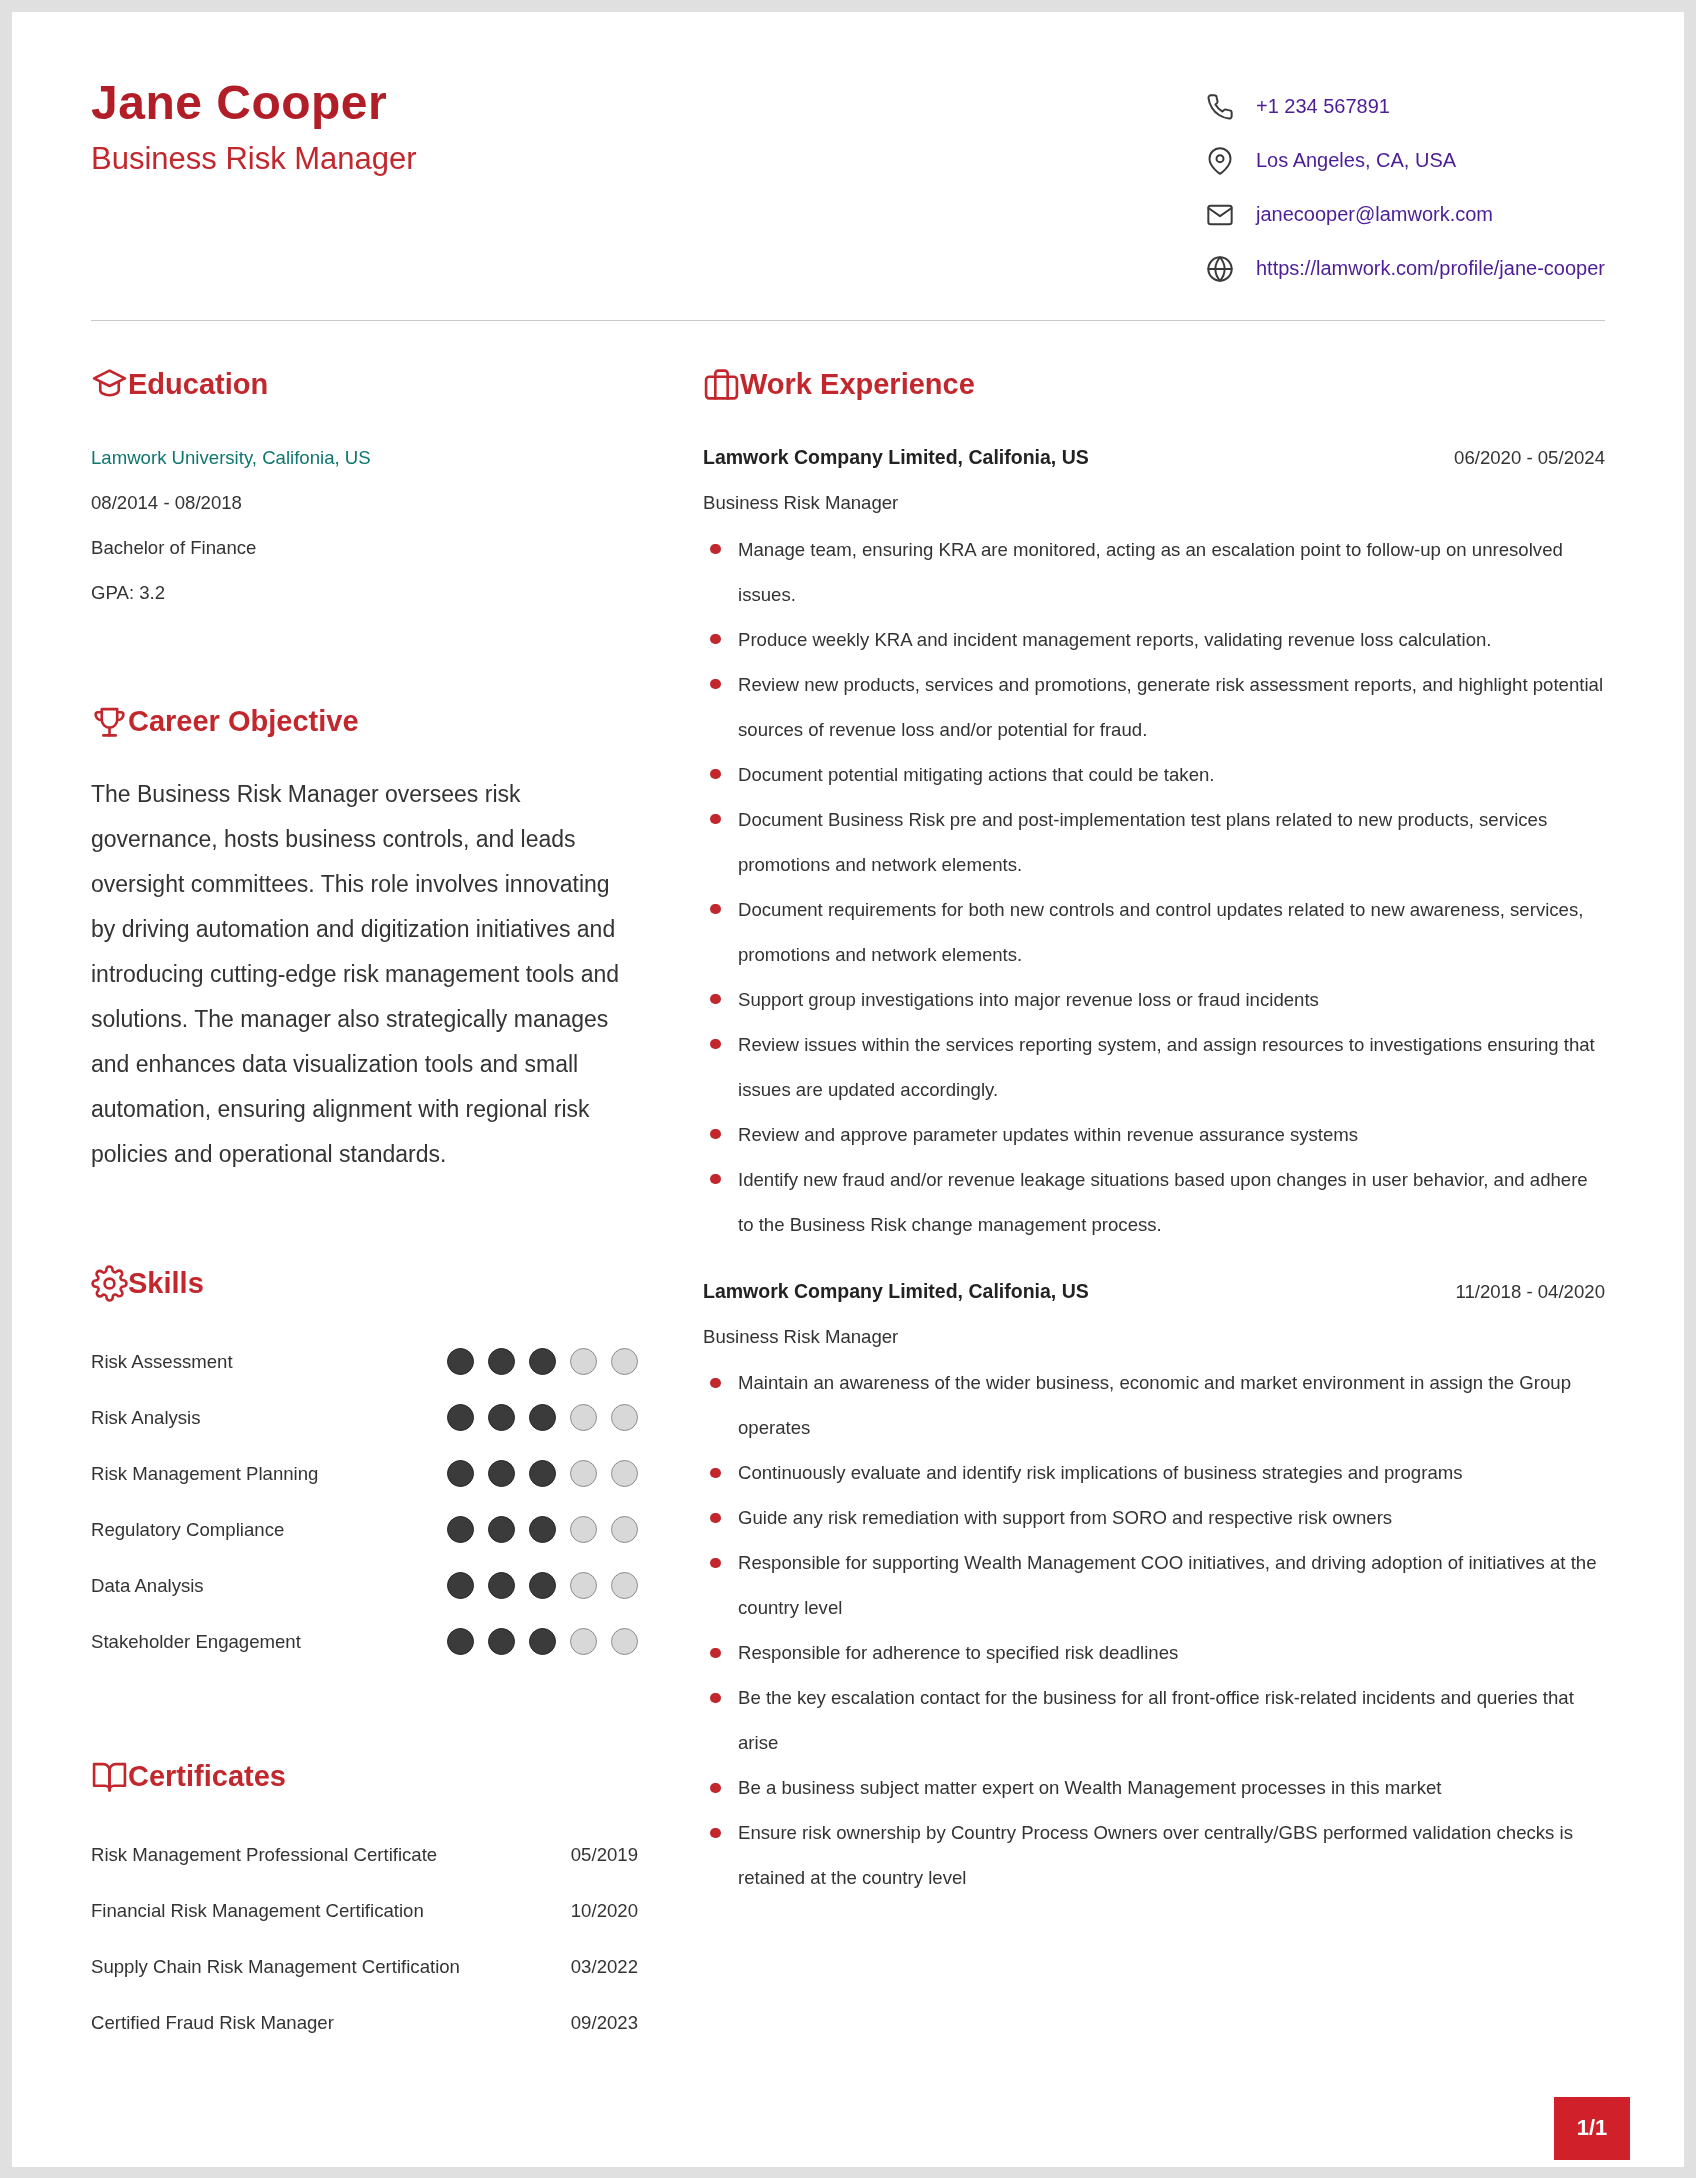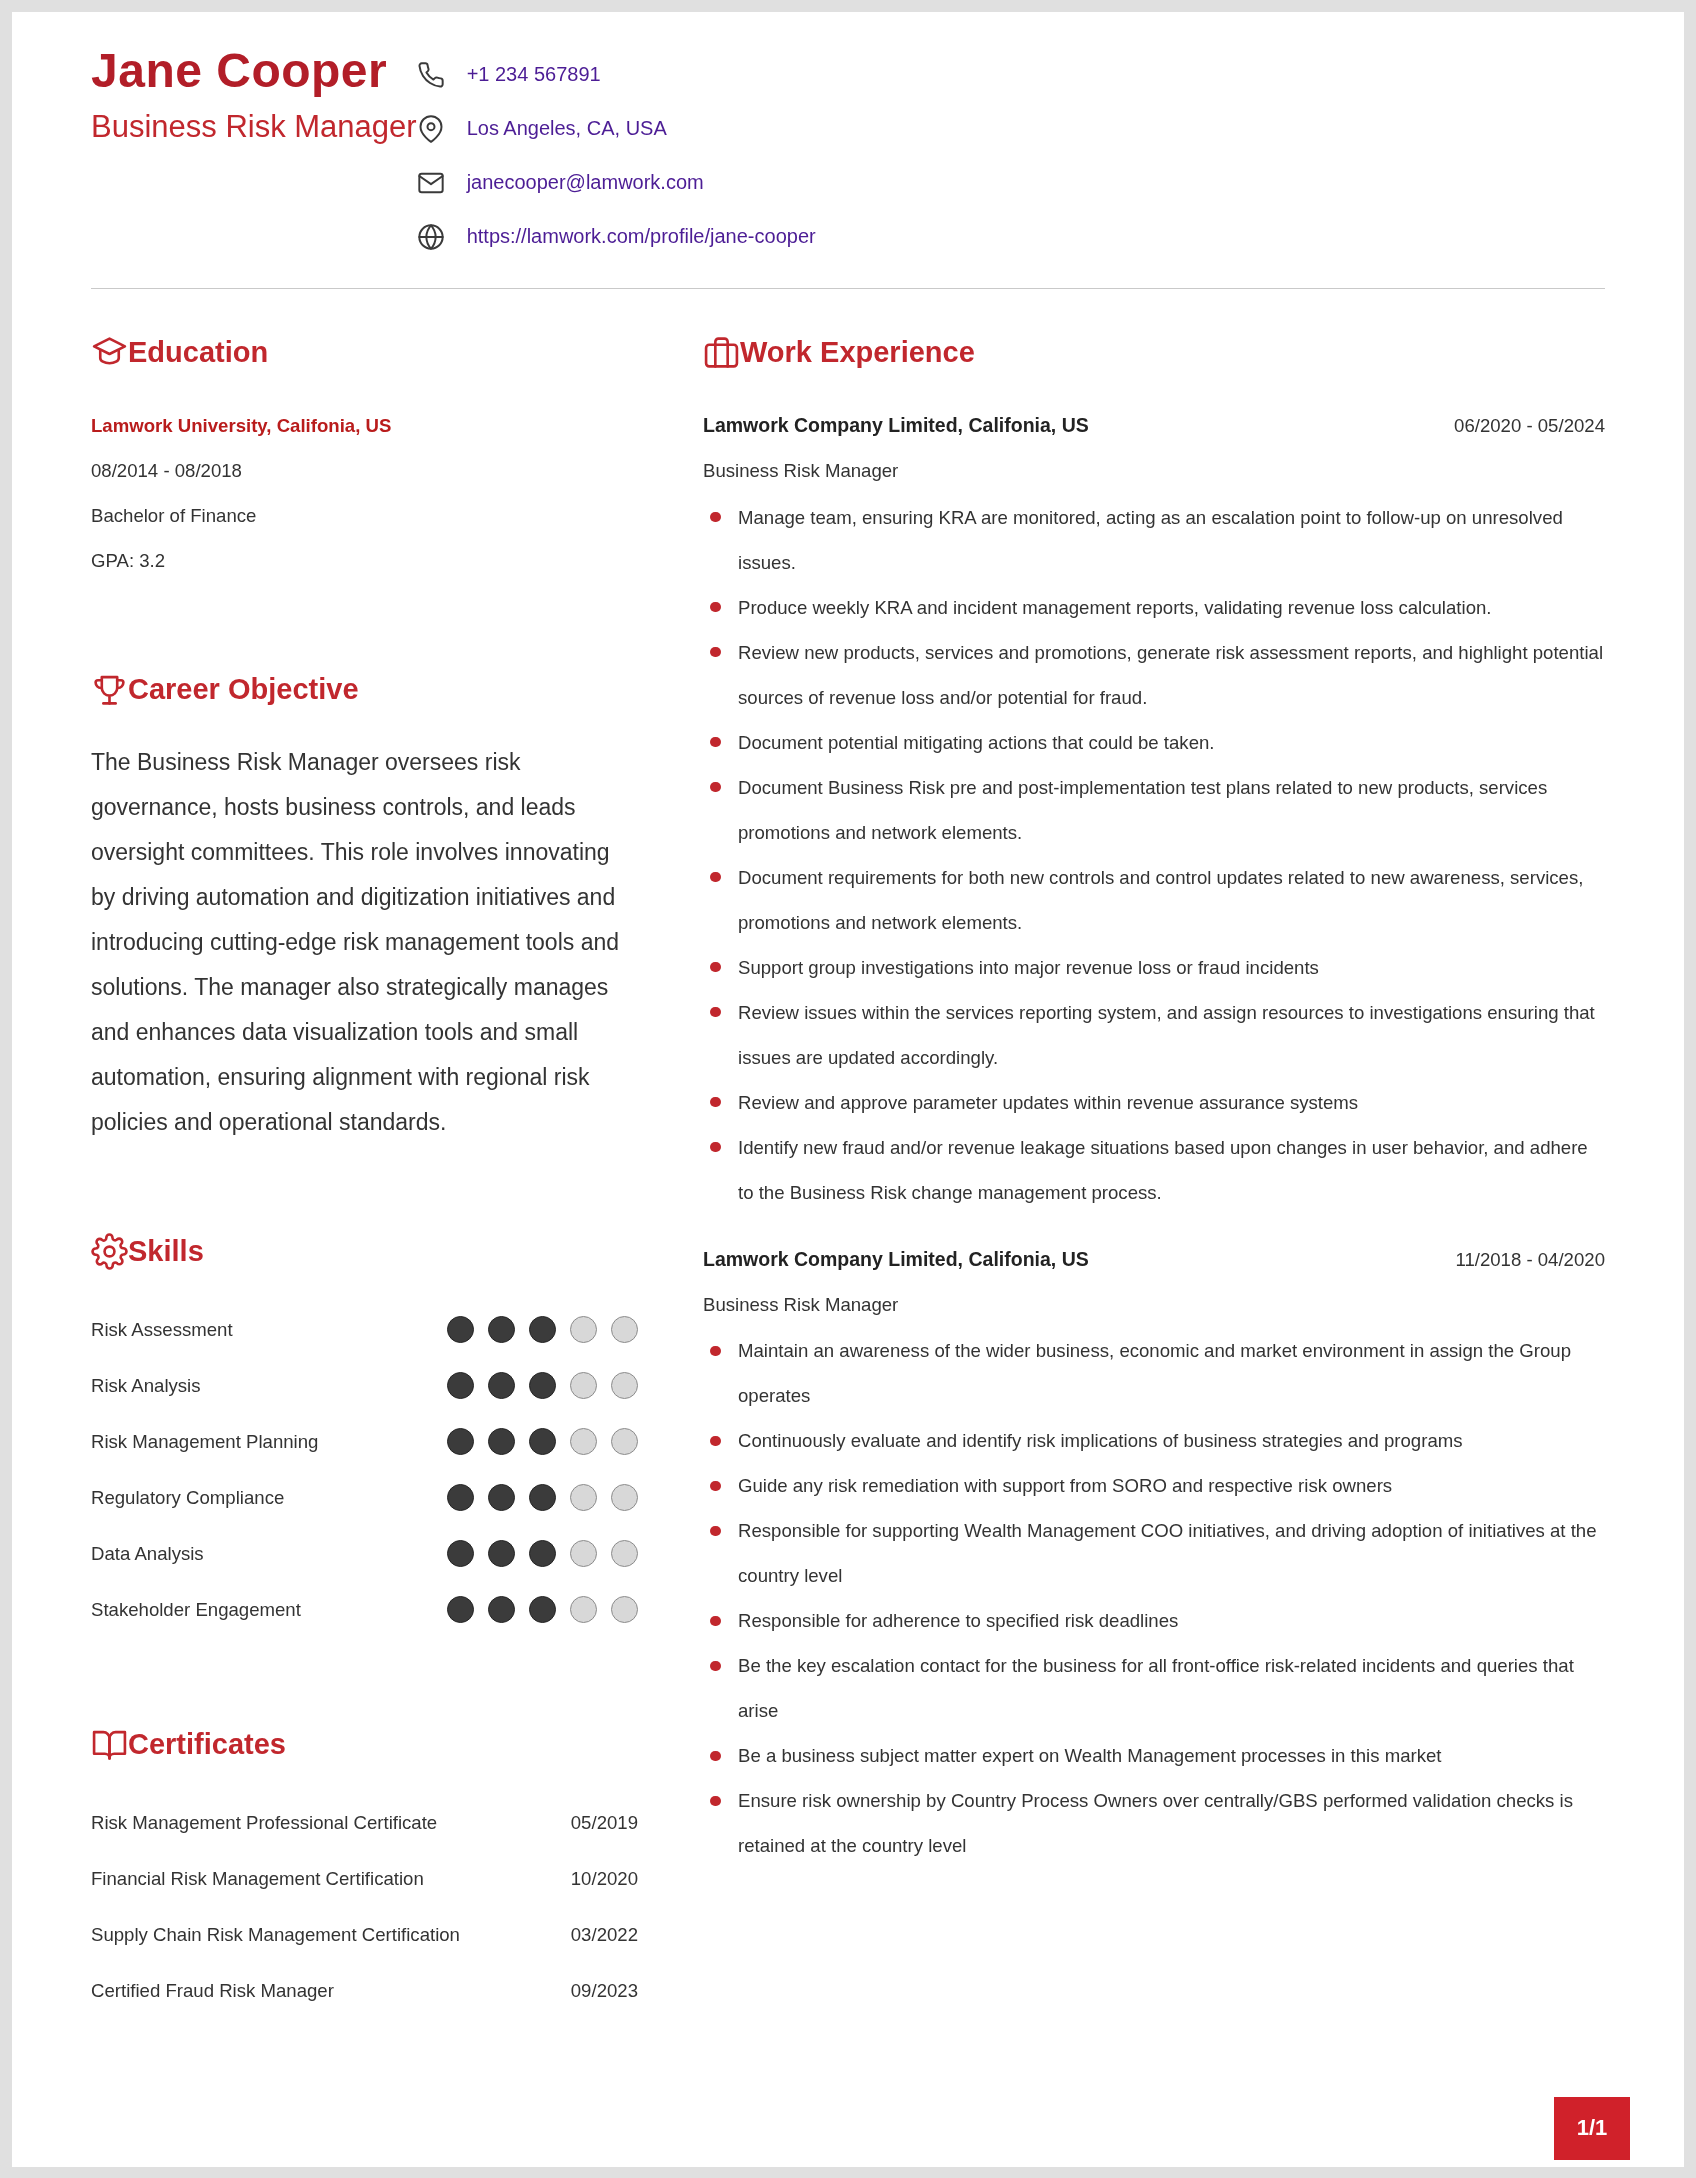"Jane Cooper" .header { justify-content: none -> space-between; padding: 32px 79px 0 79px -> 64px 79px 0 79px }
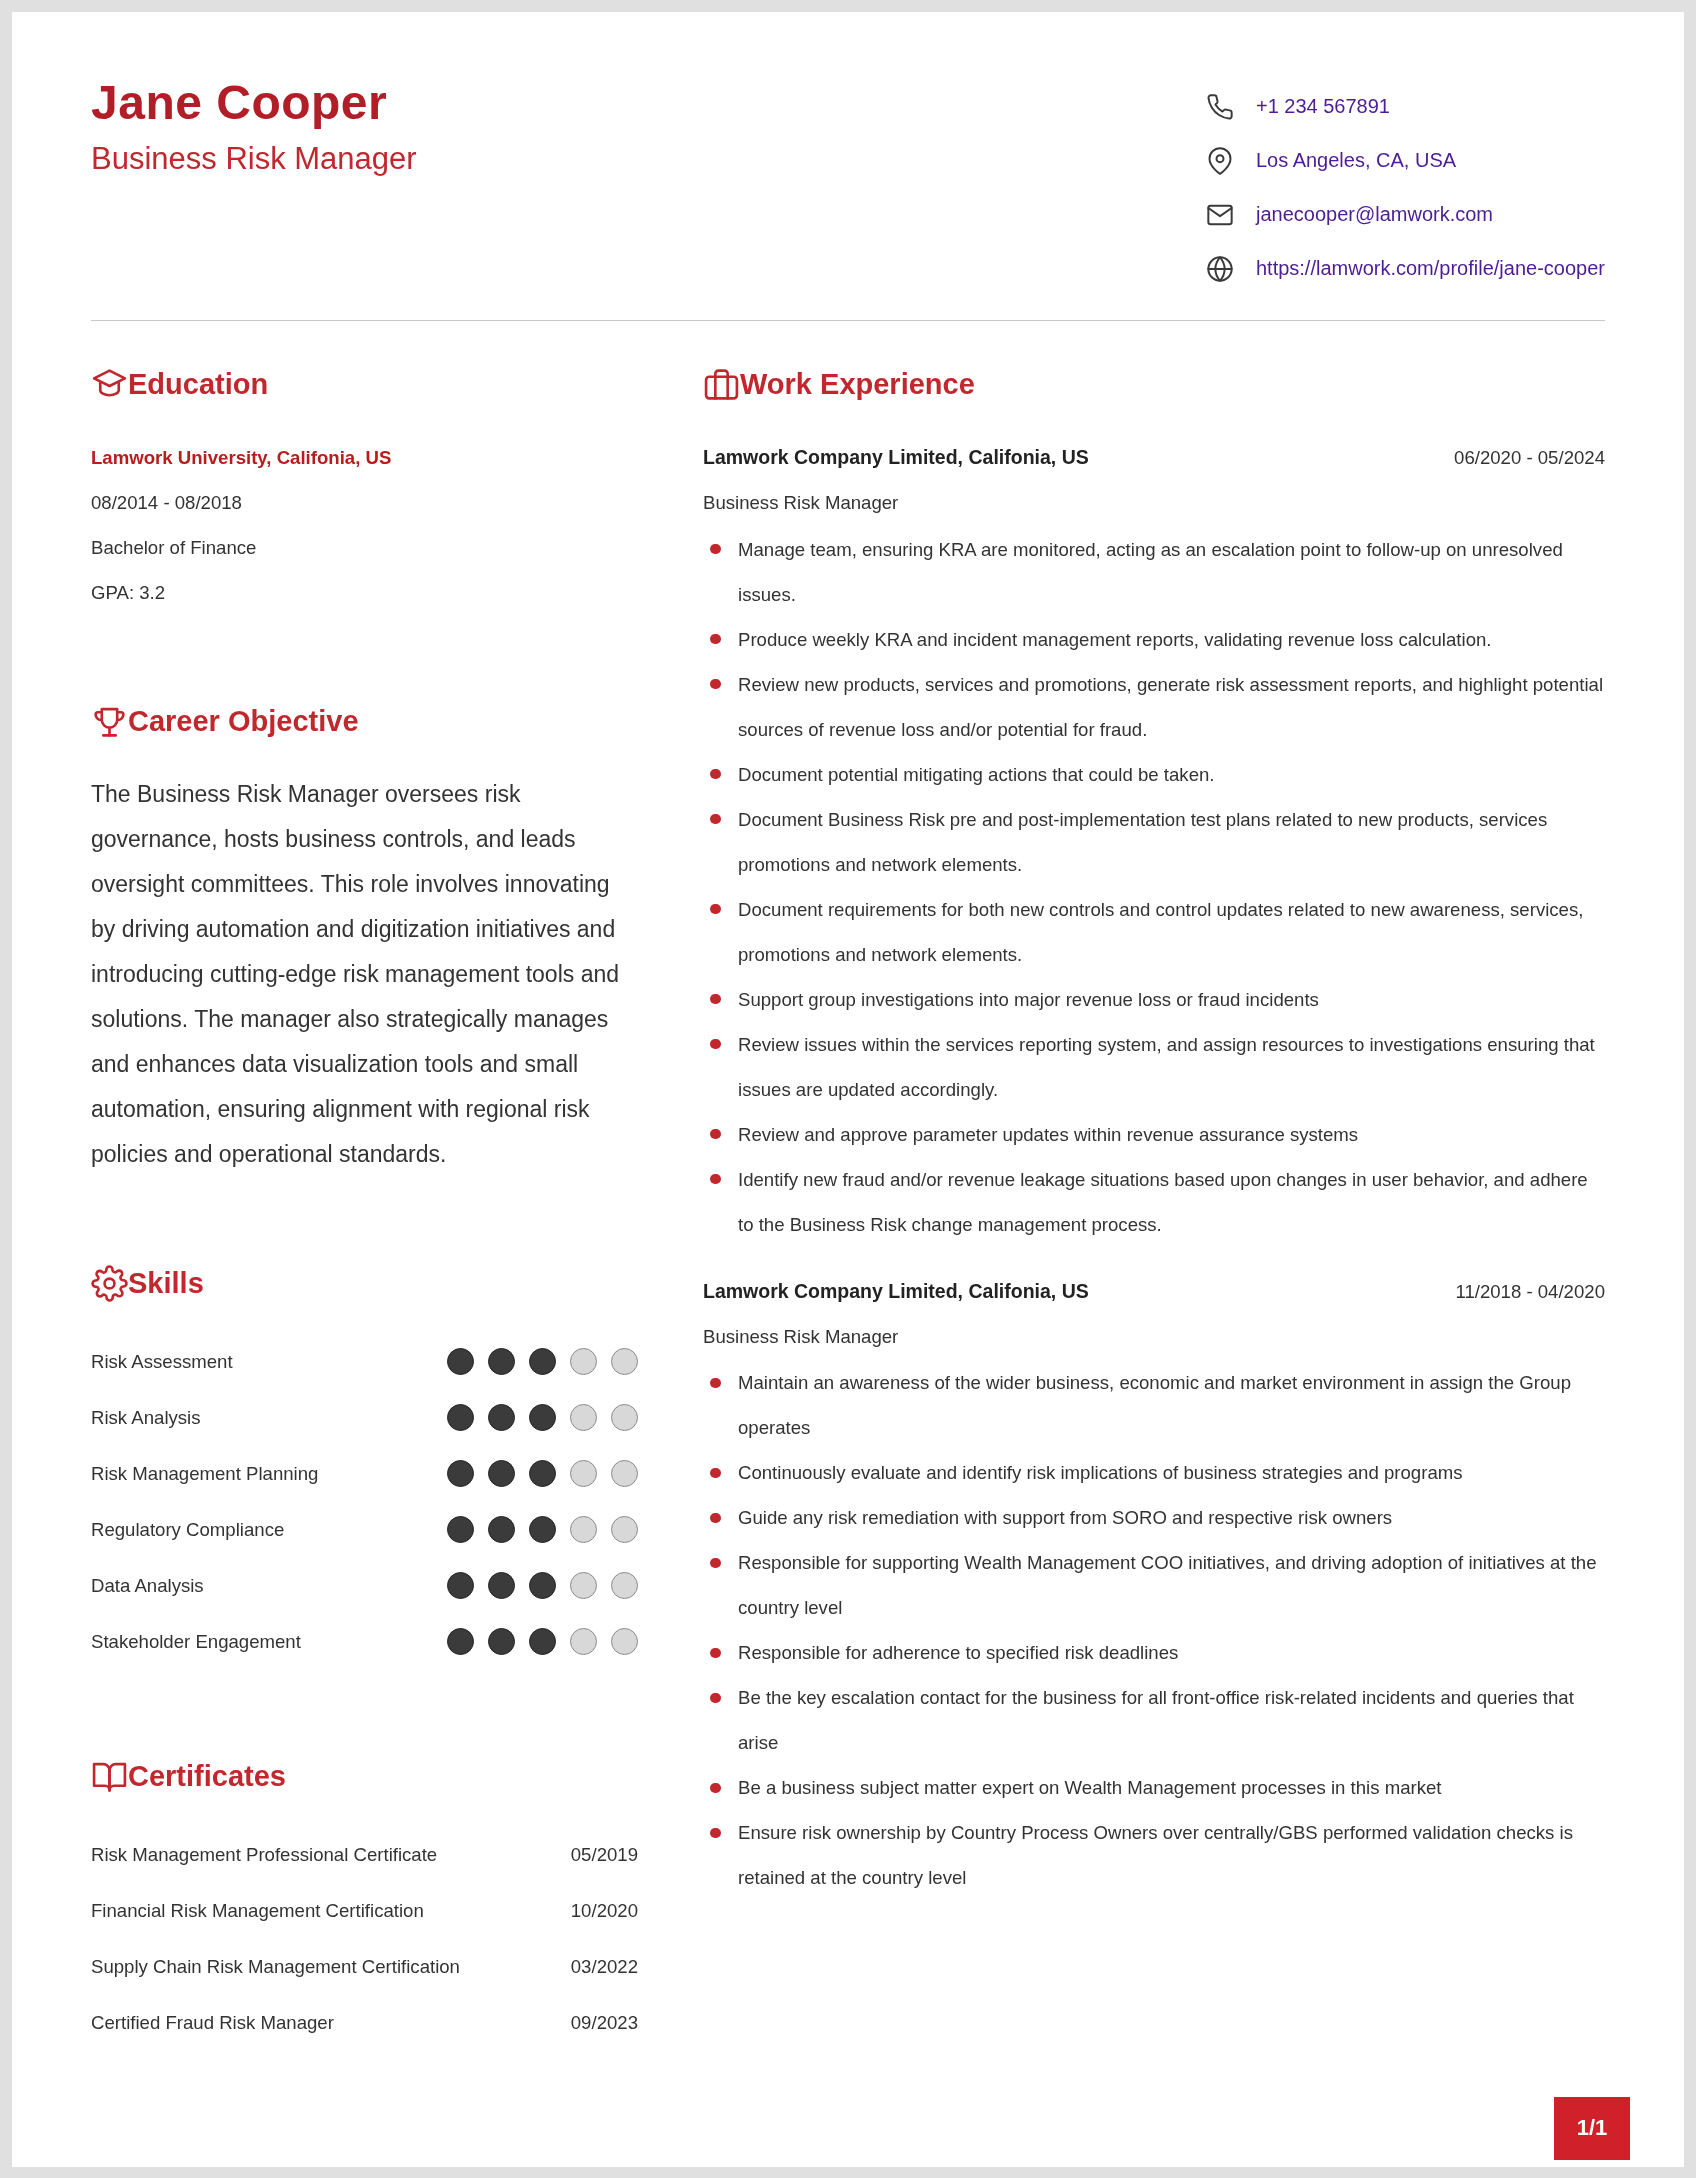"Lamwork University, Califonia, US" .edu-school { color: #b91c1c -> #0f766e; font-weight: bold -> normal }
